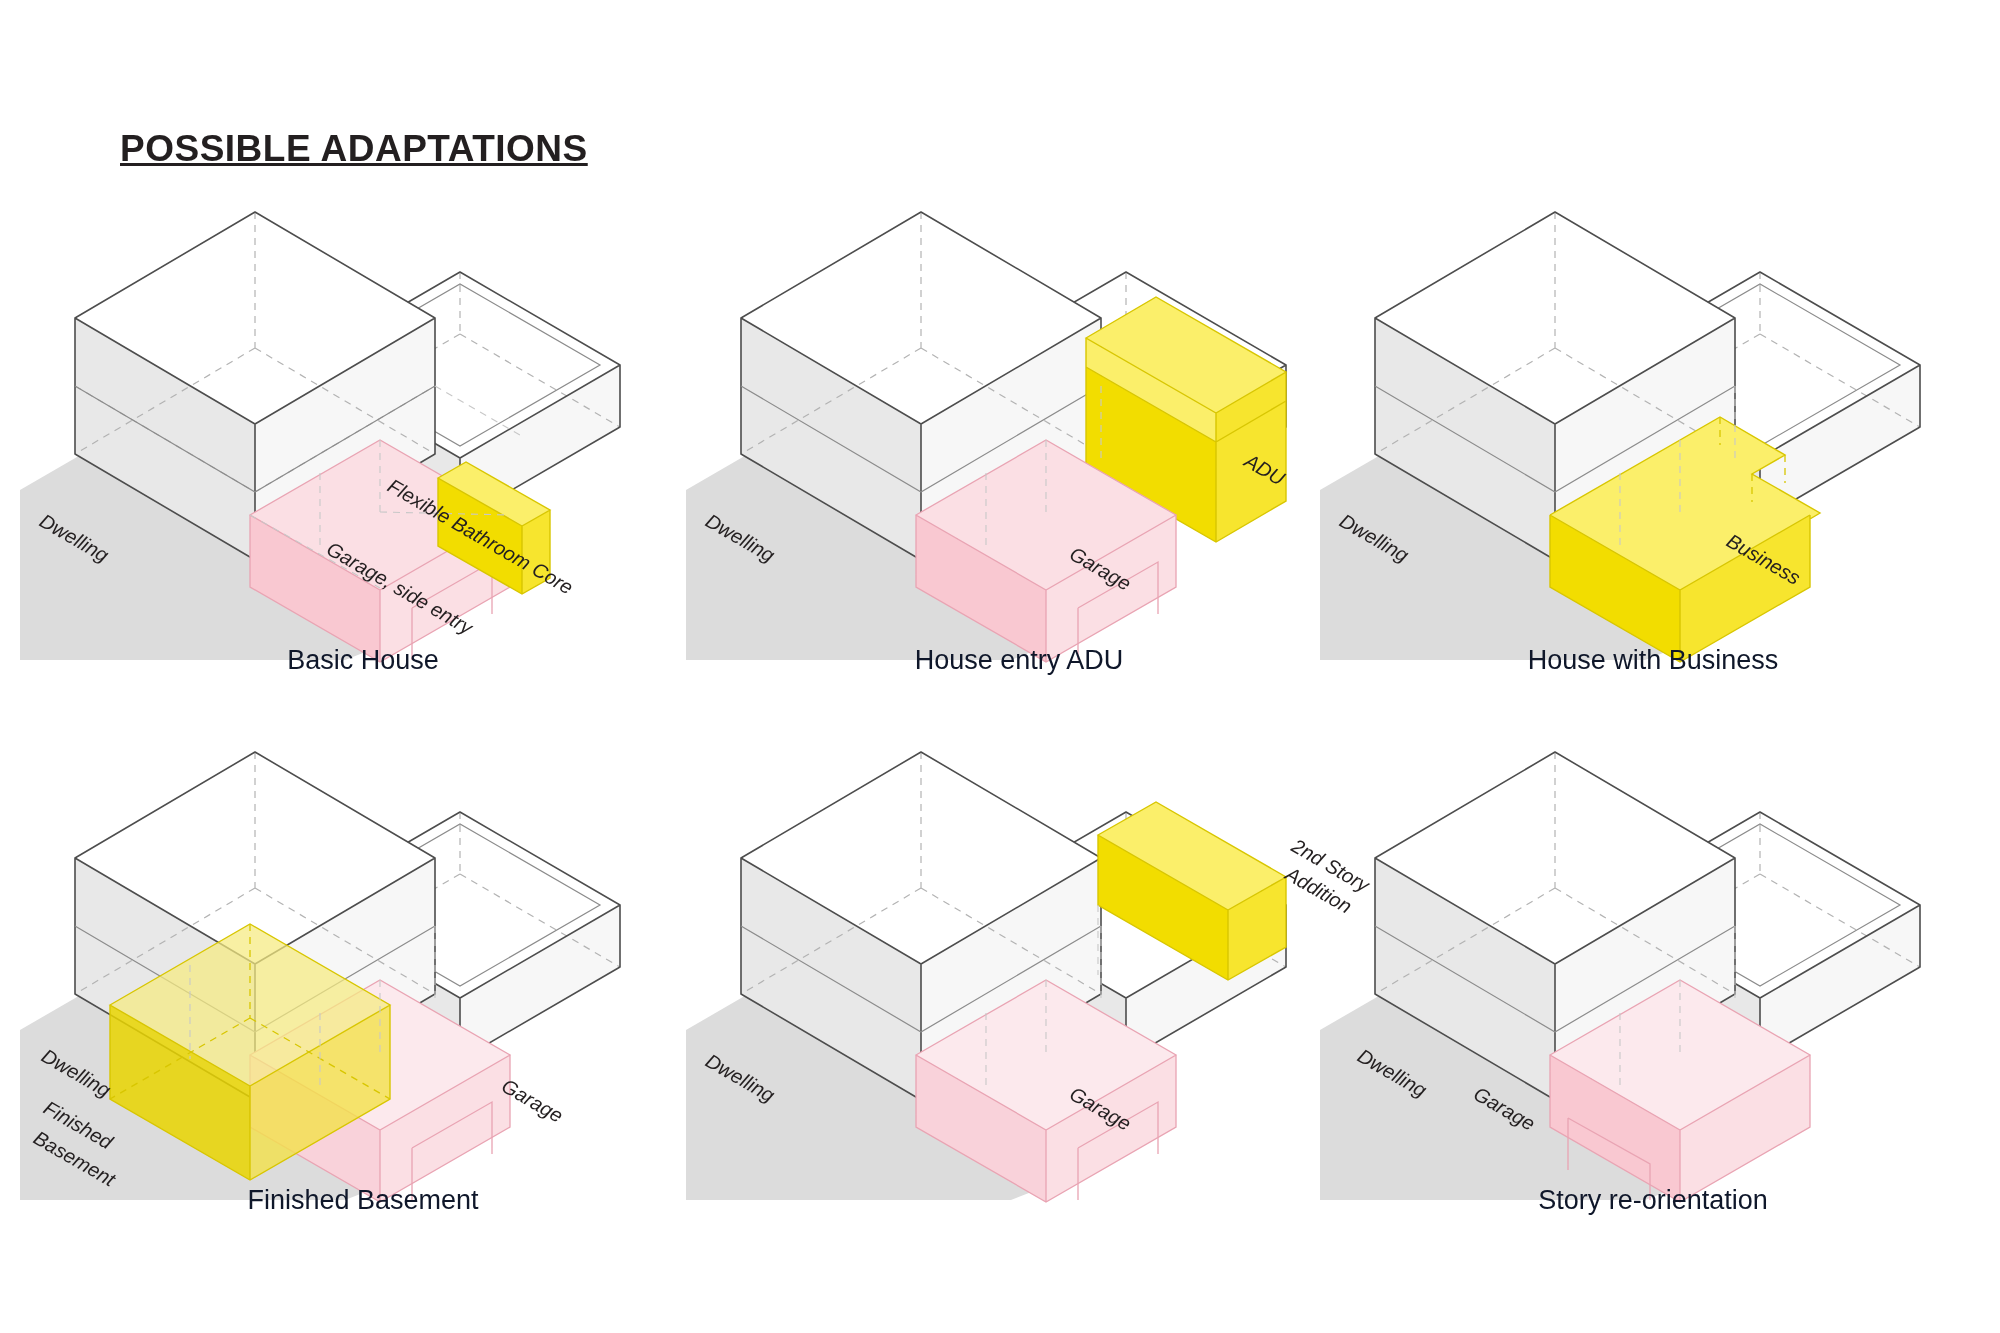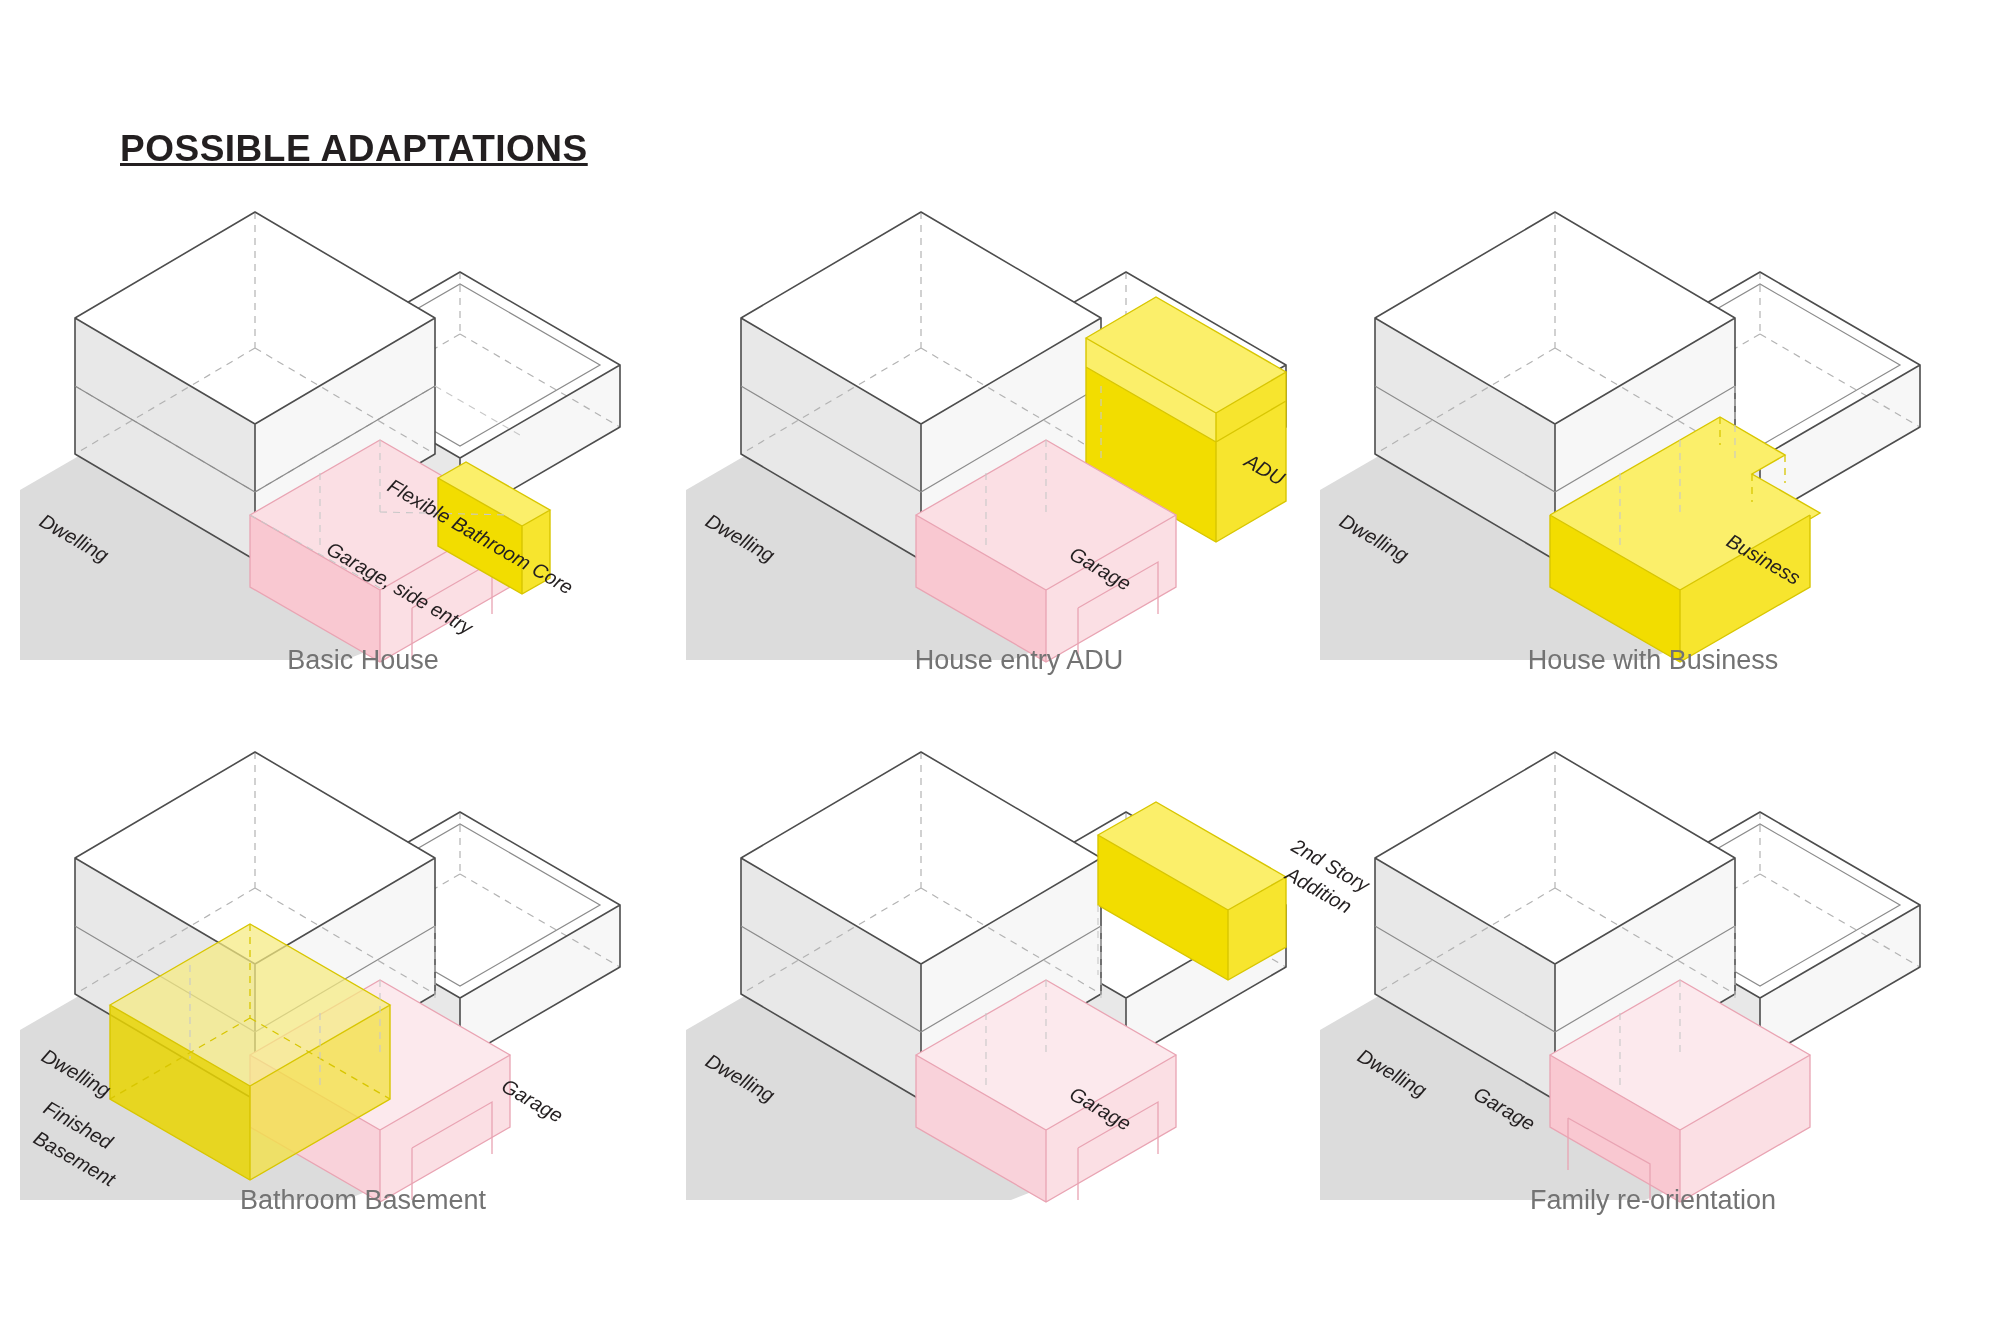"Basic House" .caption { color: #737373 -> #0f172a }
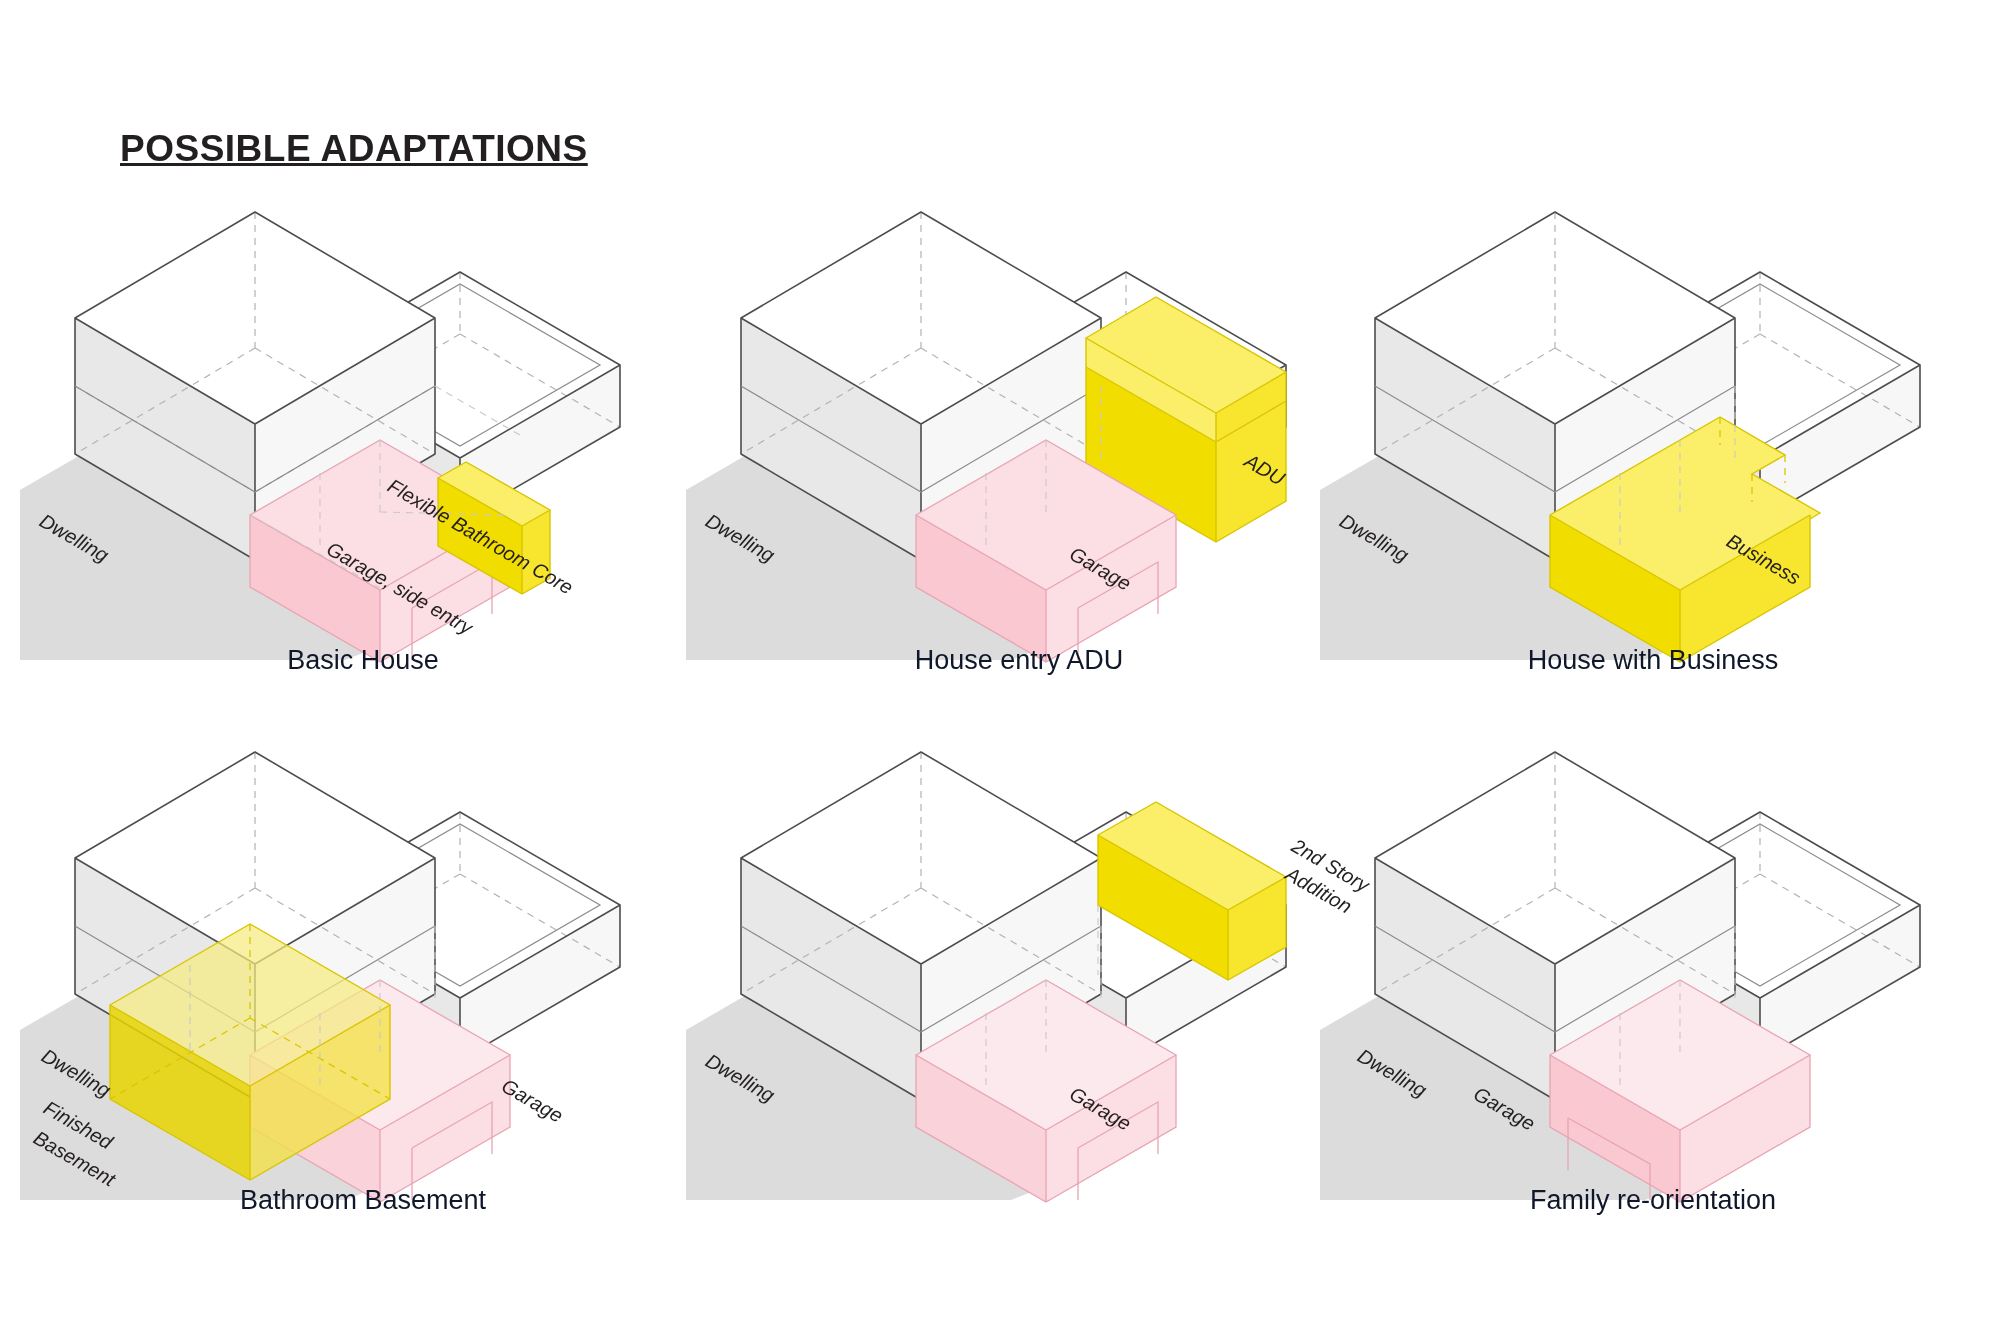"Bathroom Basement" div.caption { text: Bathroom -> Finished }
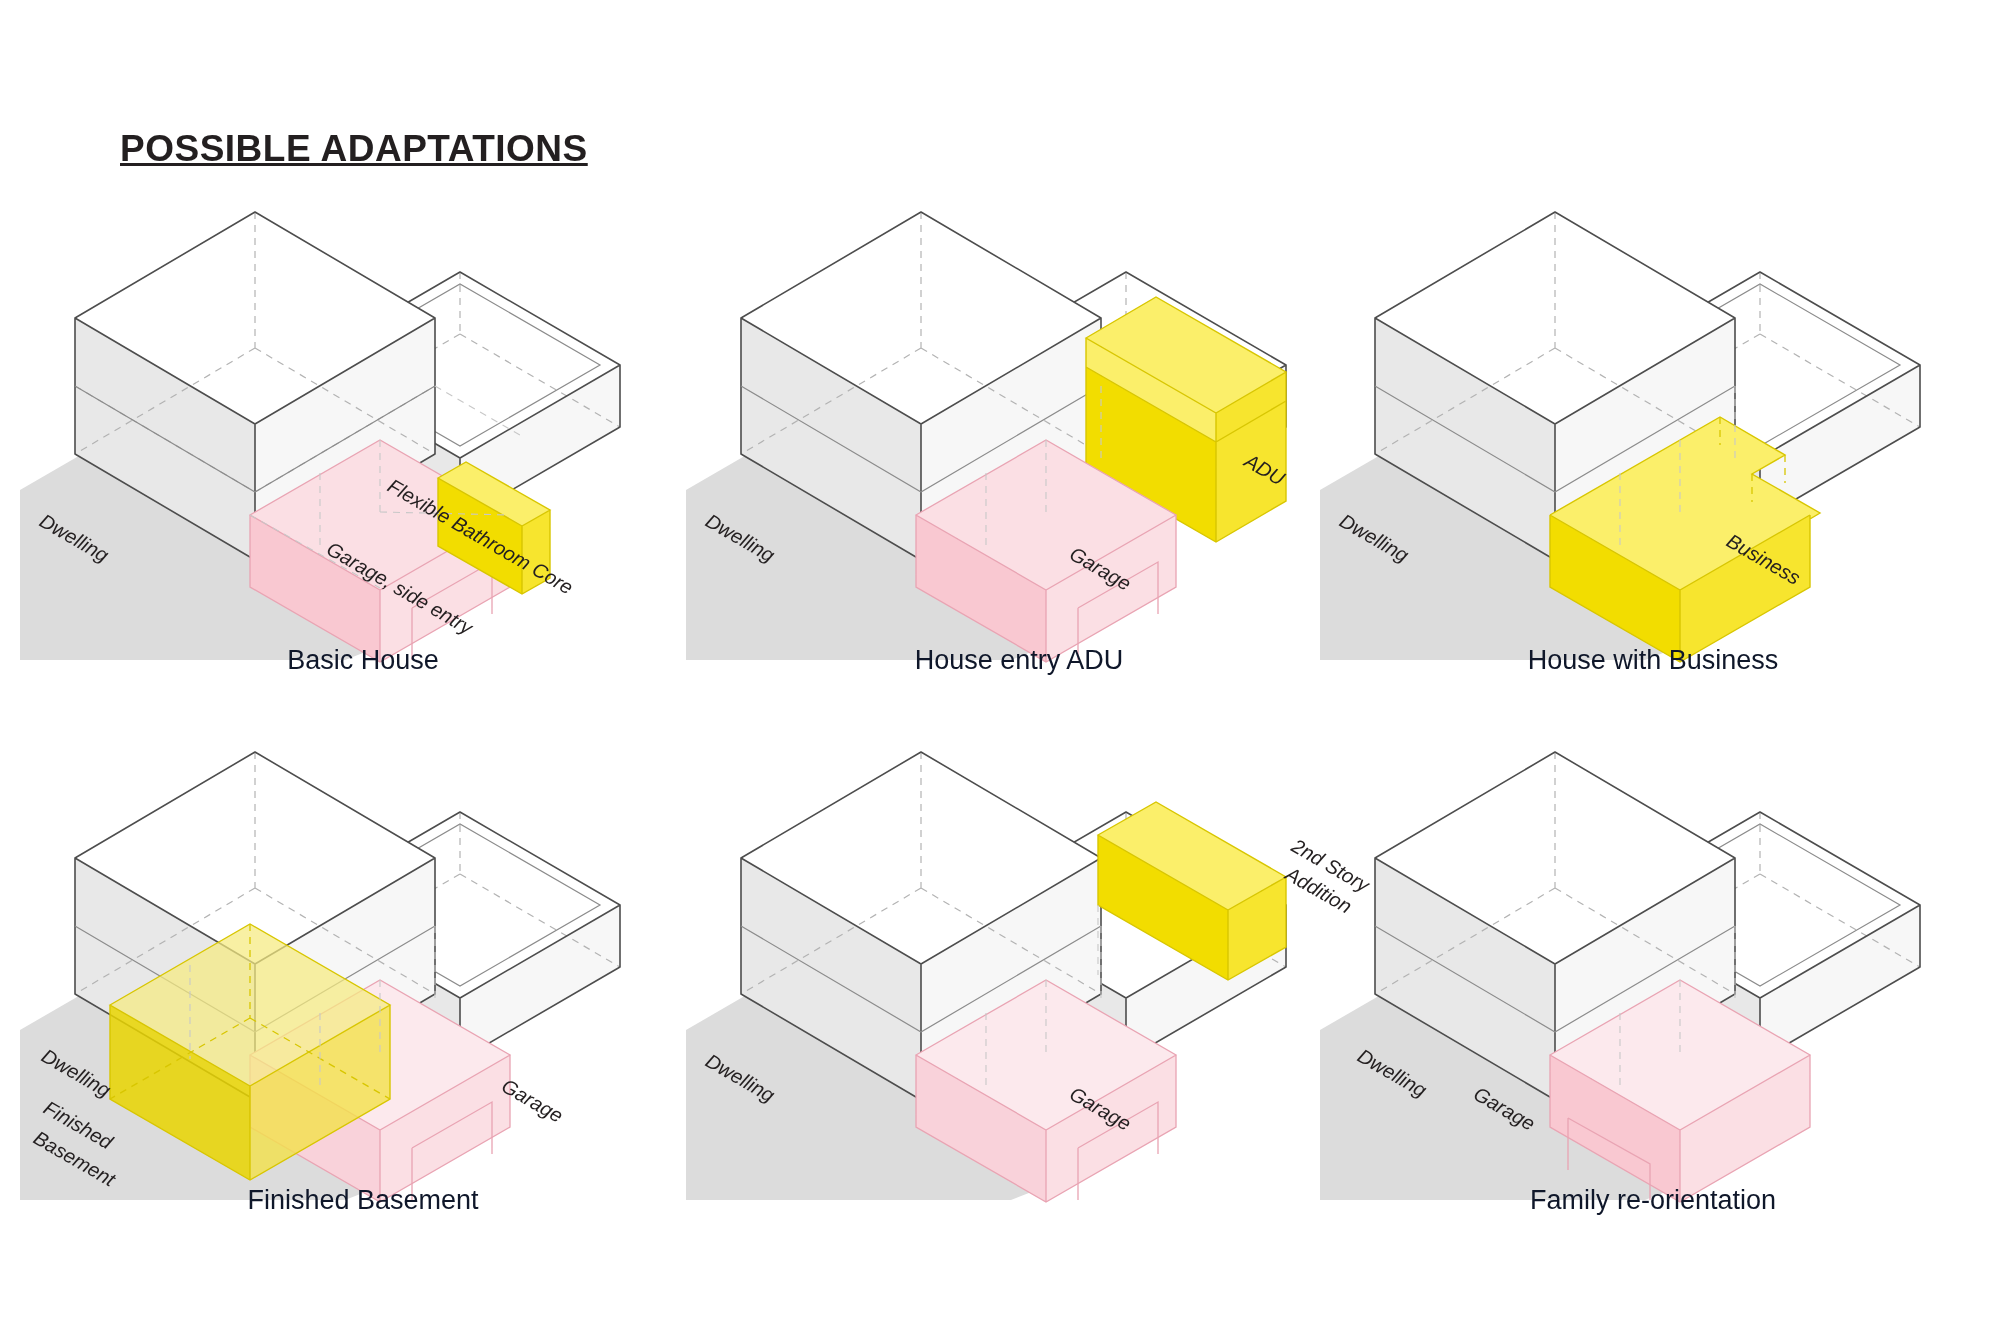"Family re-orientation" div.caption { text: Family -> Story }
